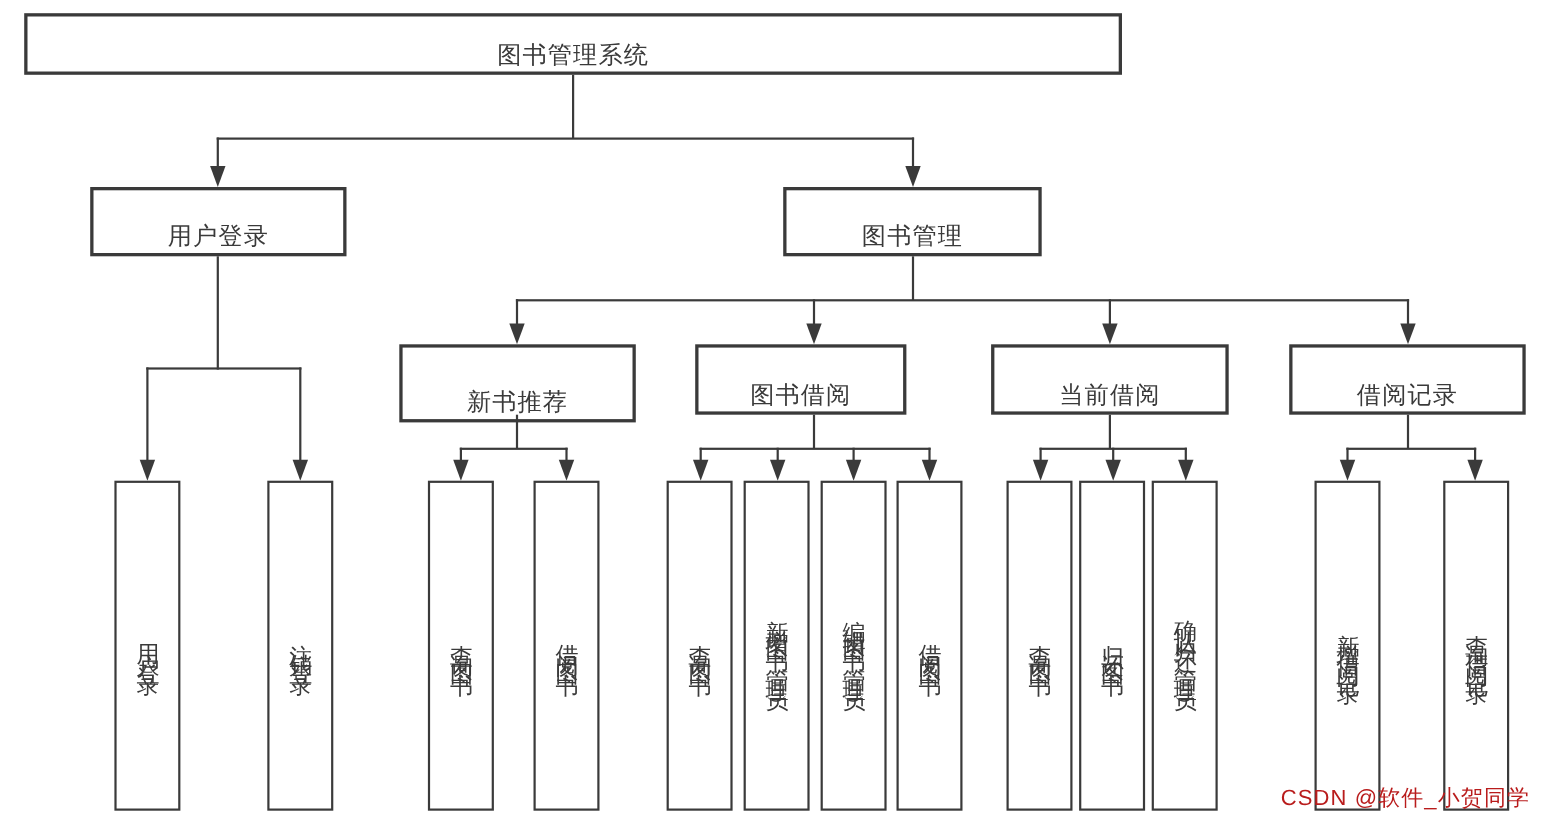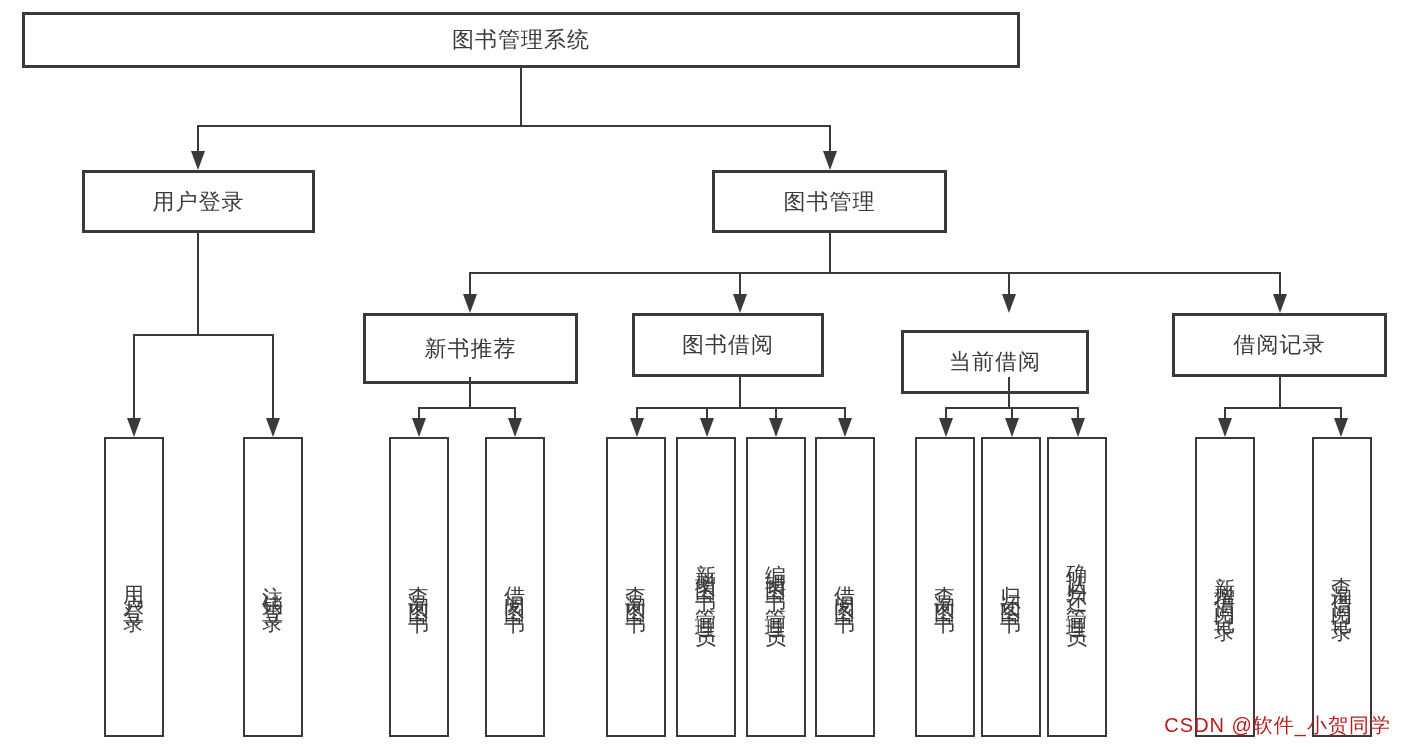"图书管理系统" .box { align-items: center -> flex-end }
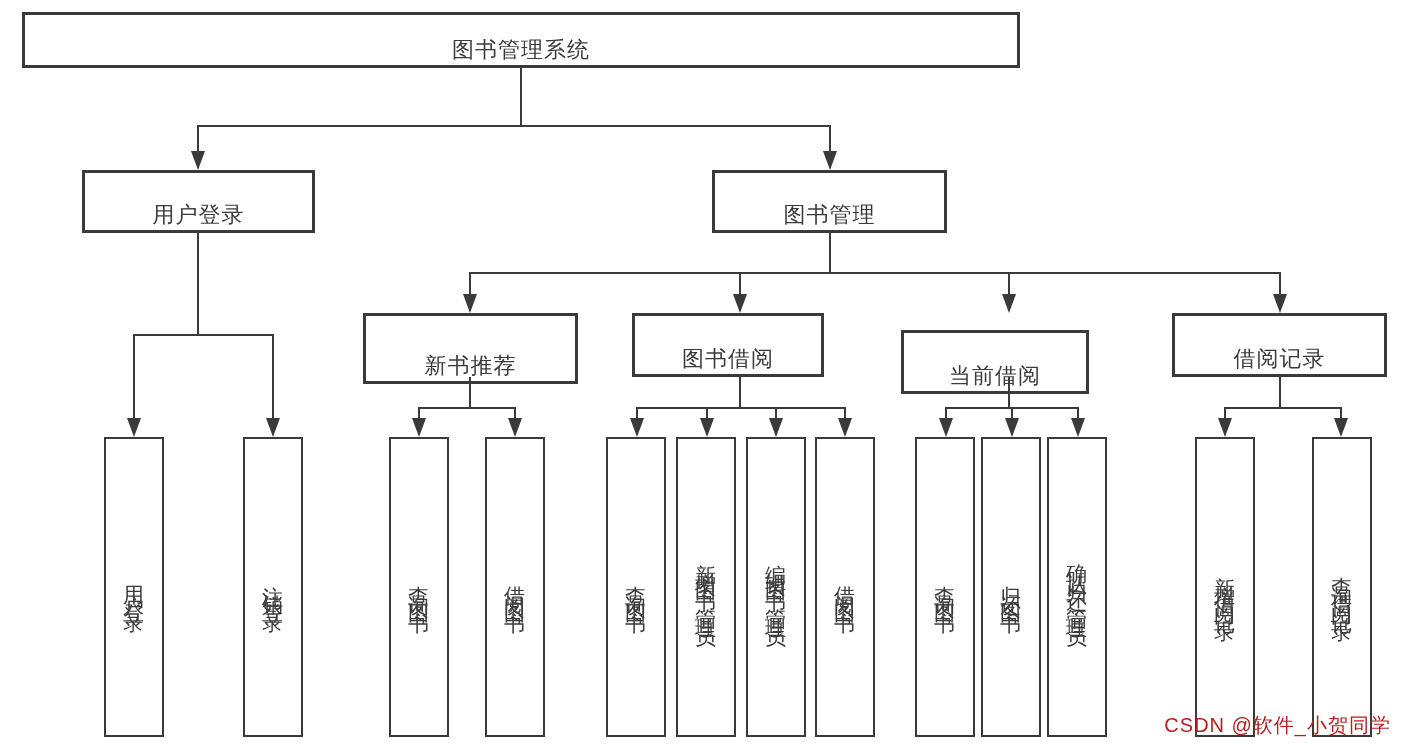"当前借阅" div.box { top: 330px -> 313px; width: 188px -> 216px }
